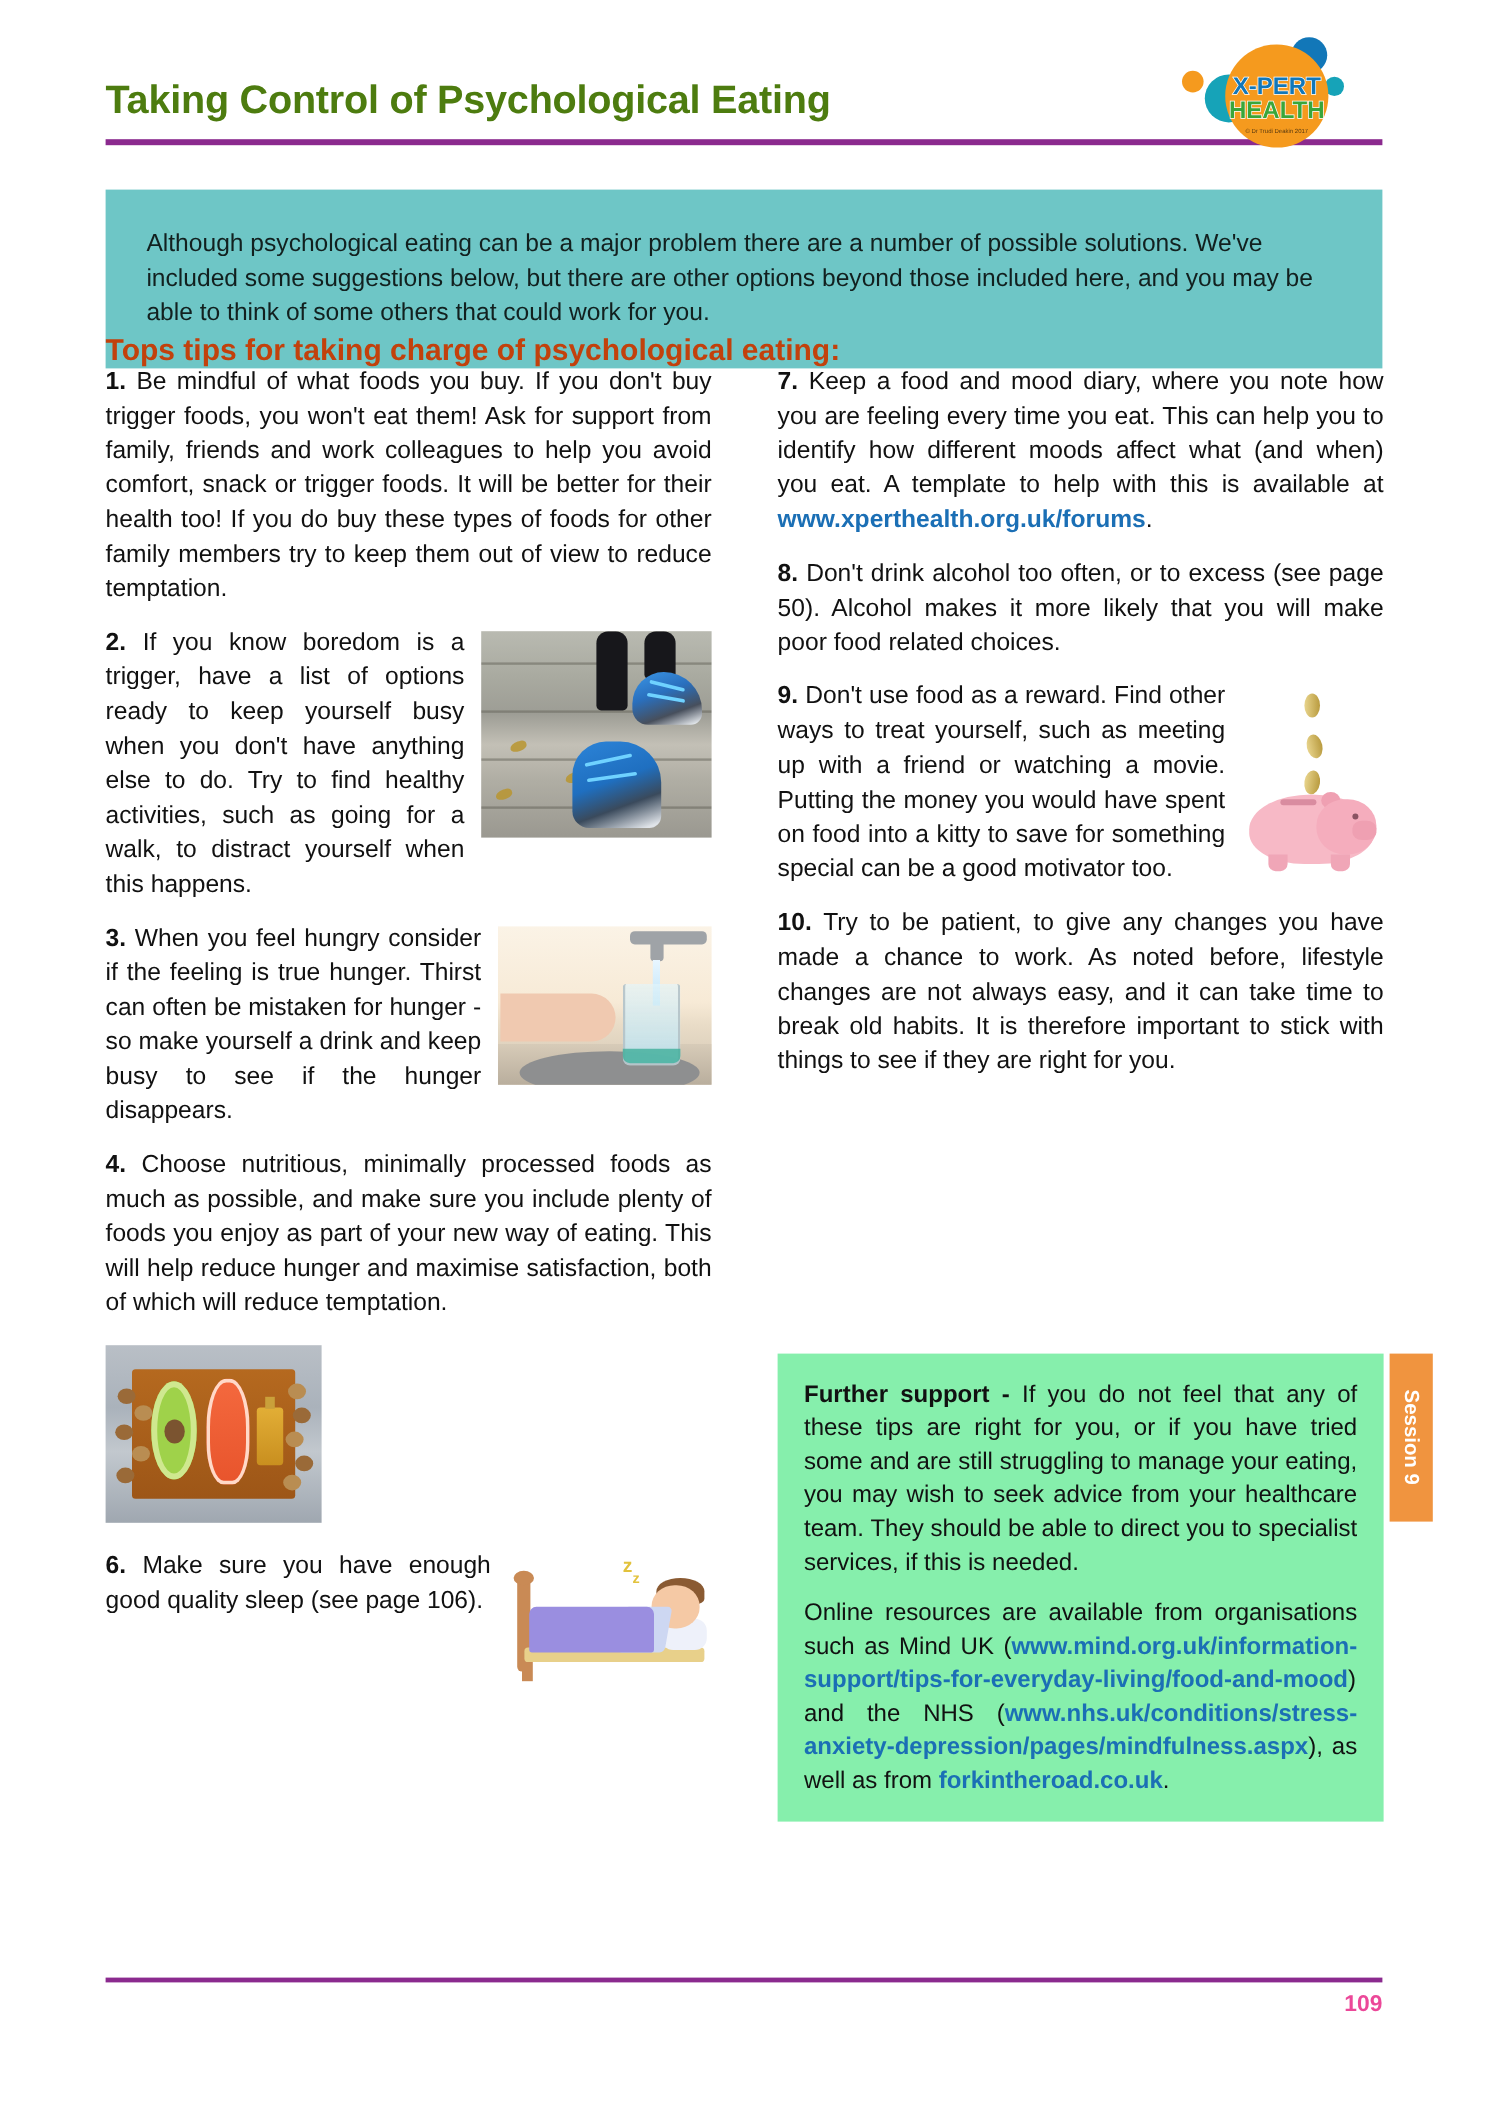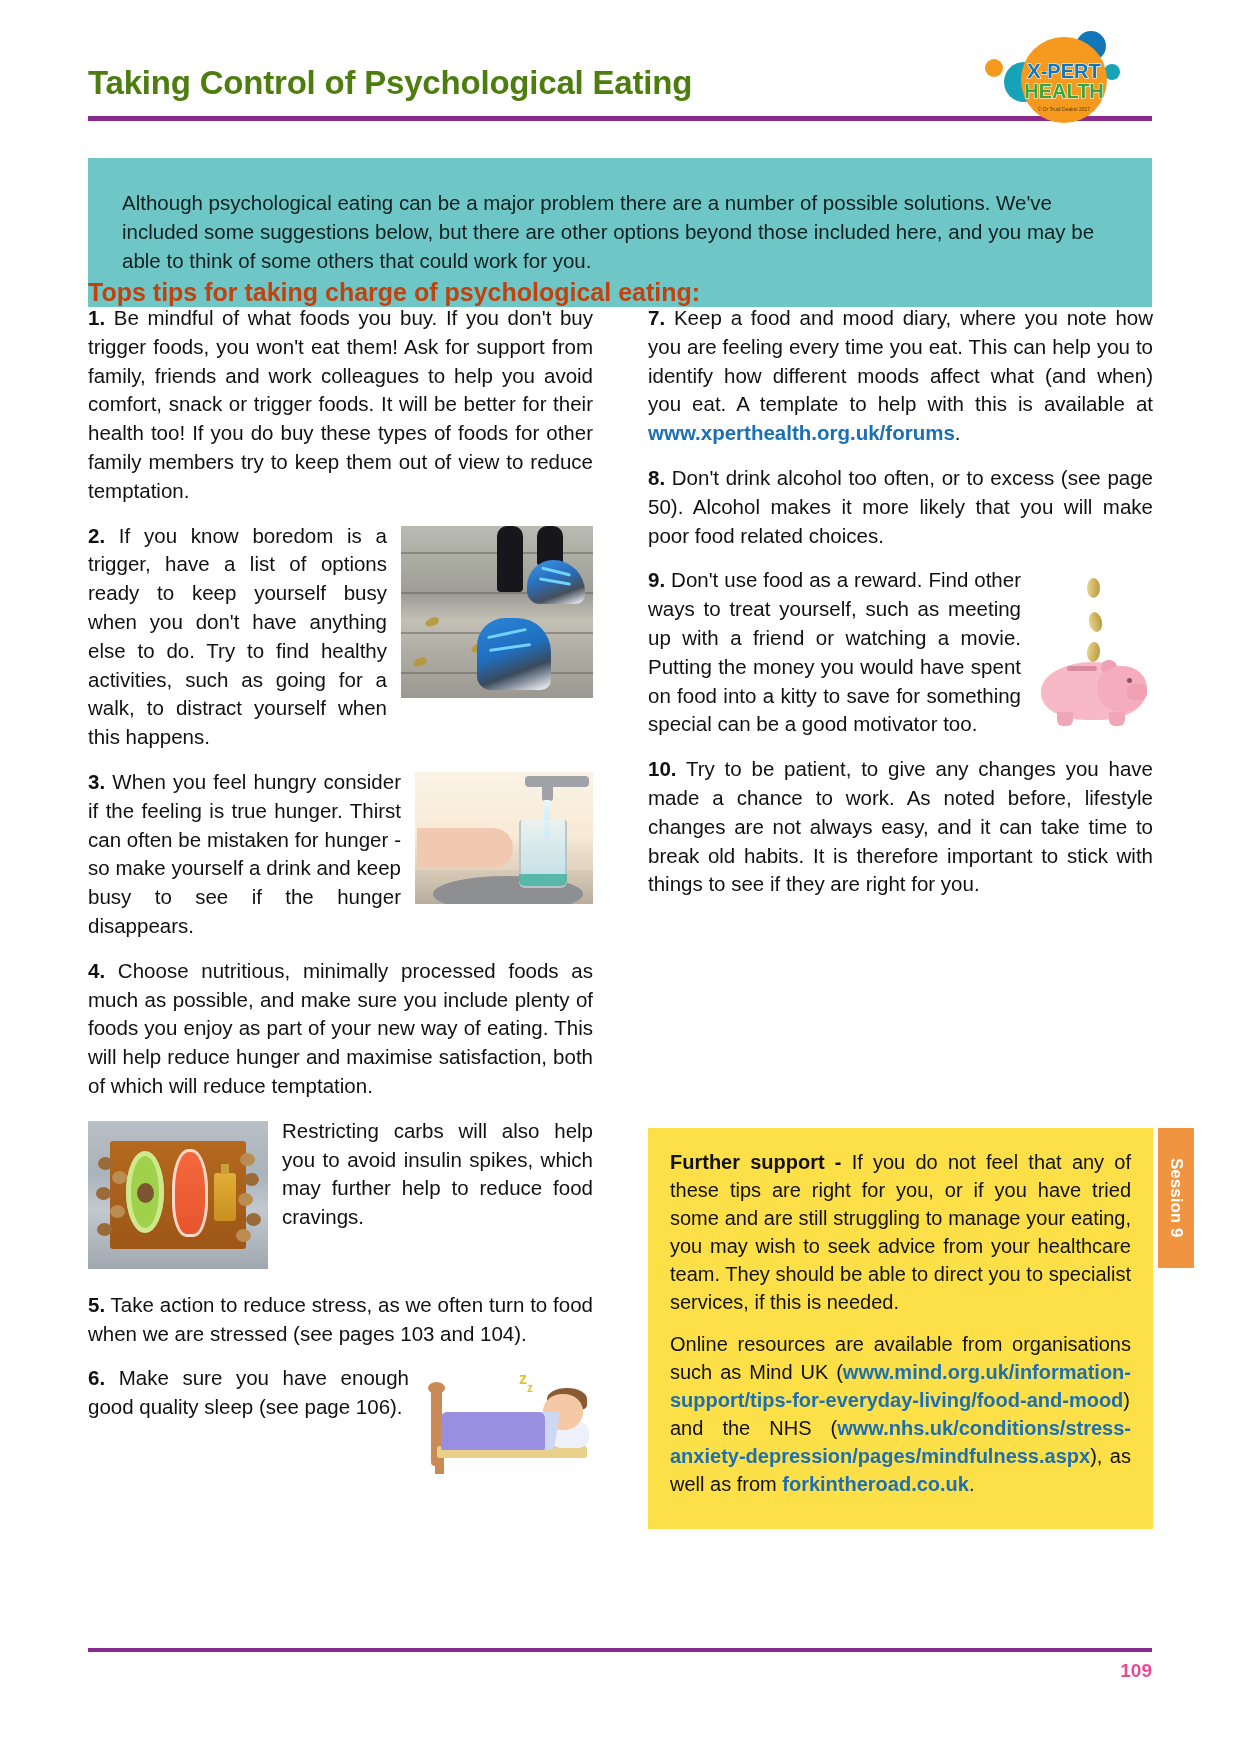"Restricting carbs will also help" span { html: <span>Restricting carbs will also help you to avoid insulin spikes, which may further help to reduce food cravings.</span> -> none }
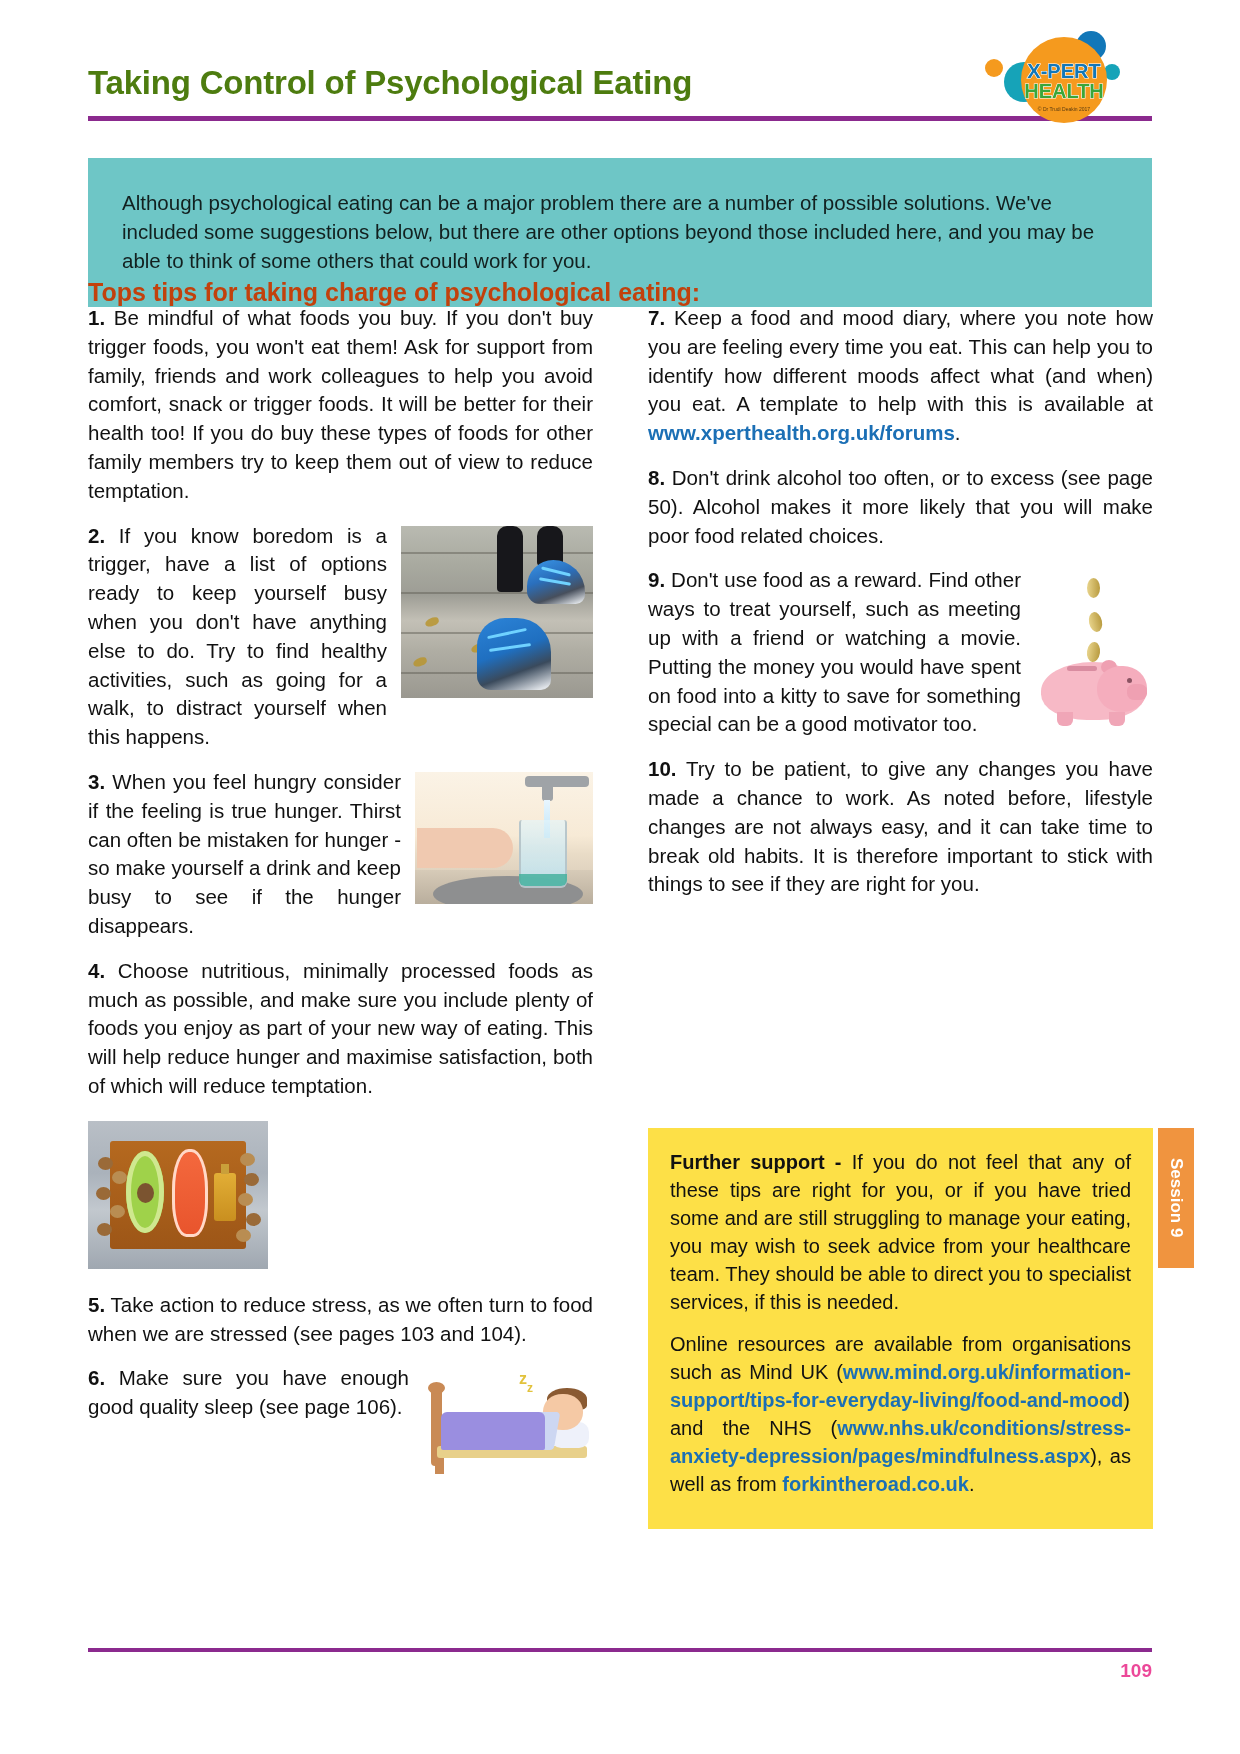"Further support - If you" .support-box { background: #fde047 -> #86efac; padding: 20px 22px 31px 22px -> 20px 22px 20px 22px }
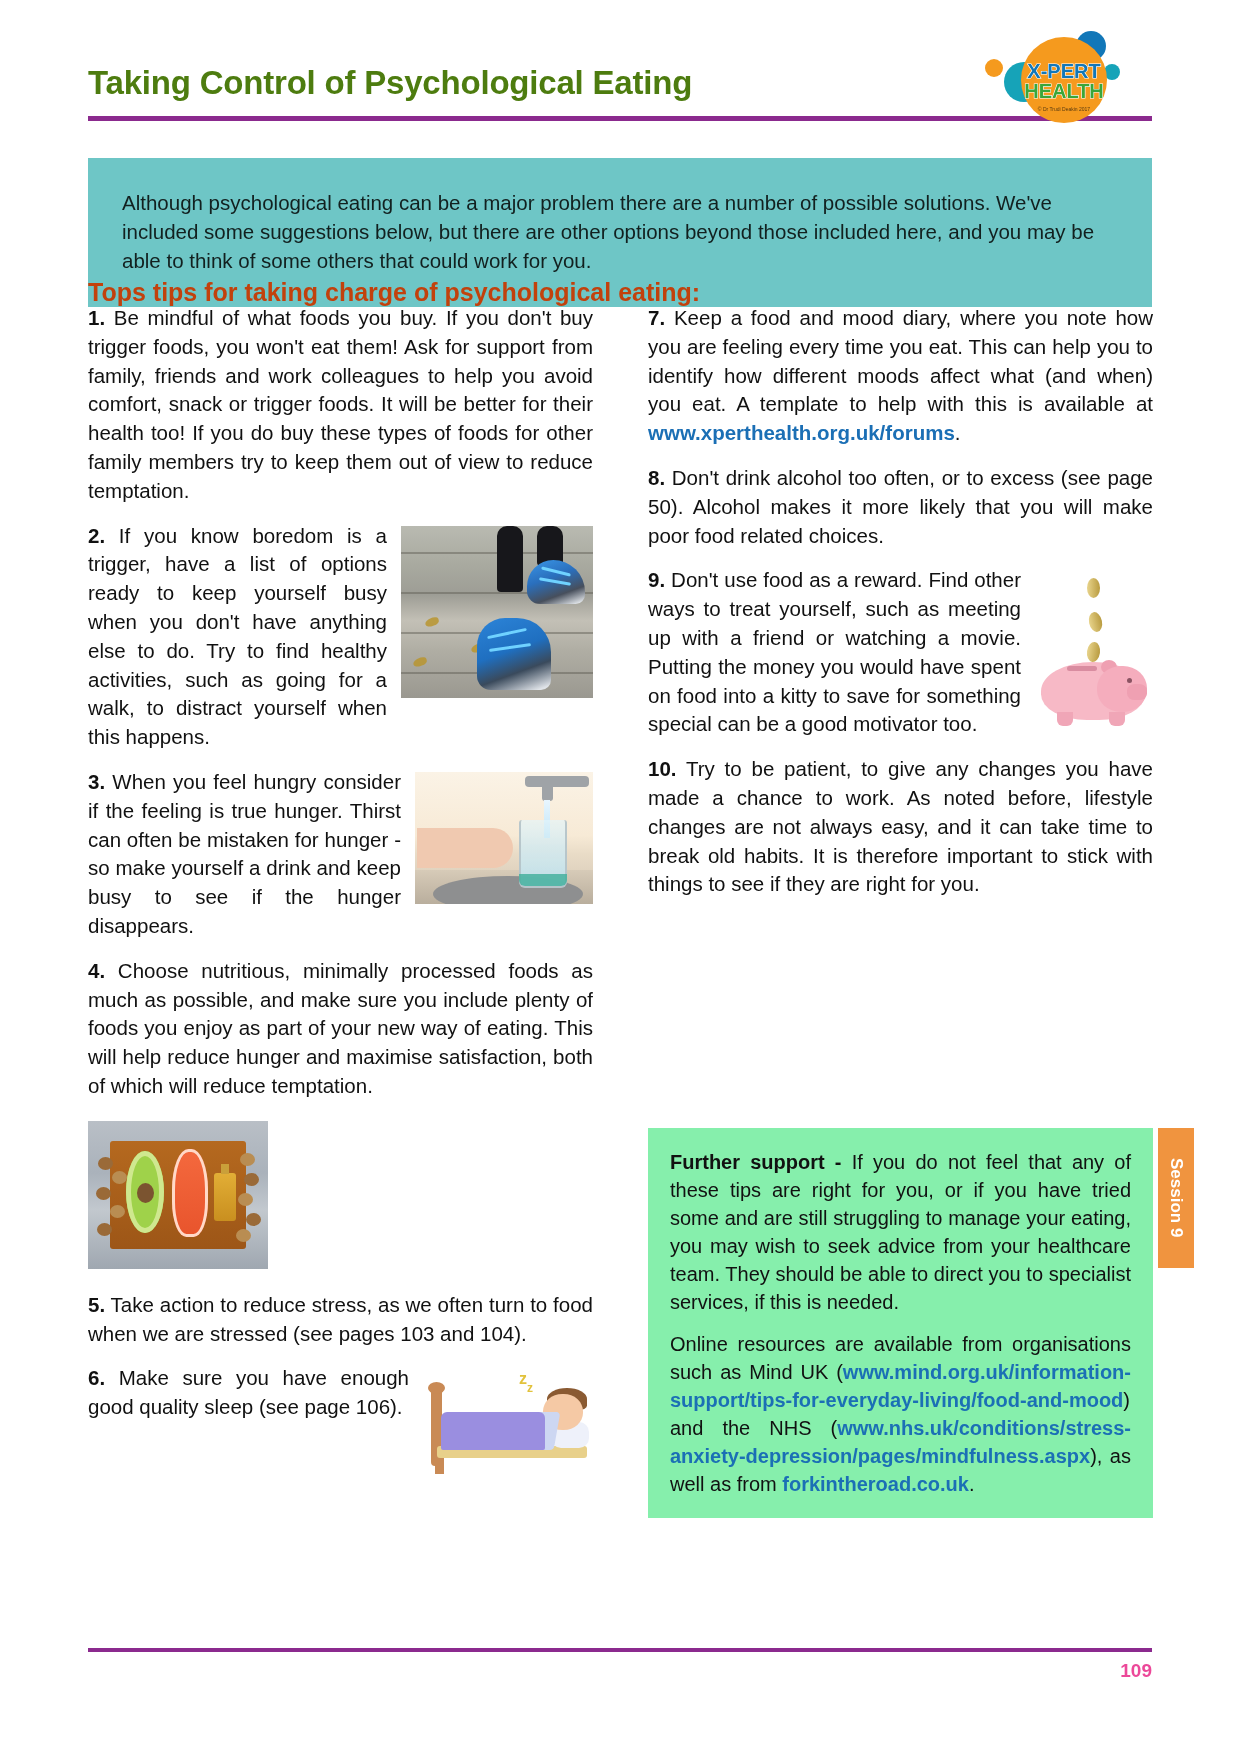"5. Take action to reduce" p.tip { html: <p><span>5.</span><span> Take action to reduce stress, as we often turn to food when we are stressed (see pages 103 and 104).</span></p> -> none }
